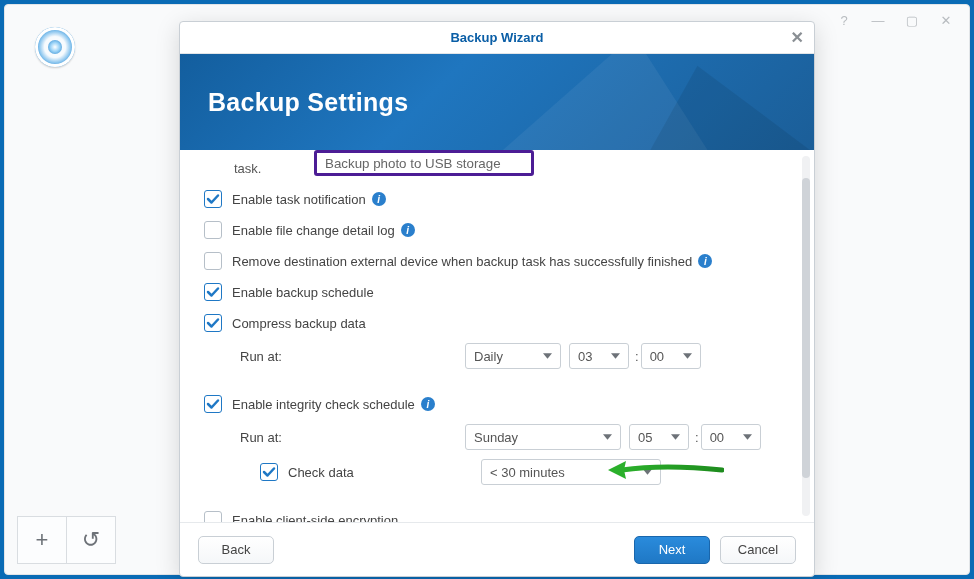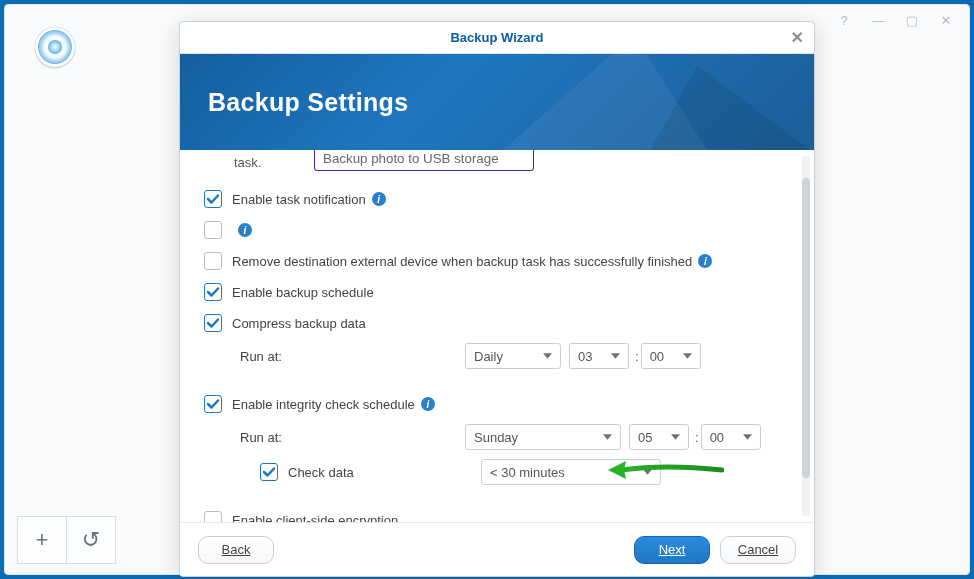"task." .task-row { align-items: center -> flex-end }
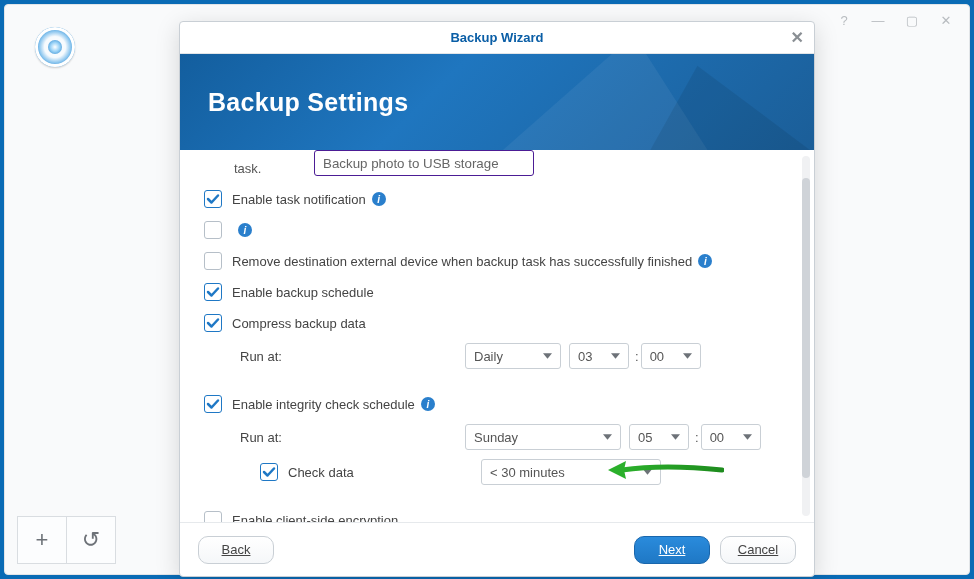"Backup photo to USB storage" .task-input { border: 1px solid #4c1d95 -> 3px solid #4c1d95 }
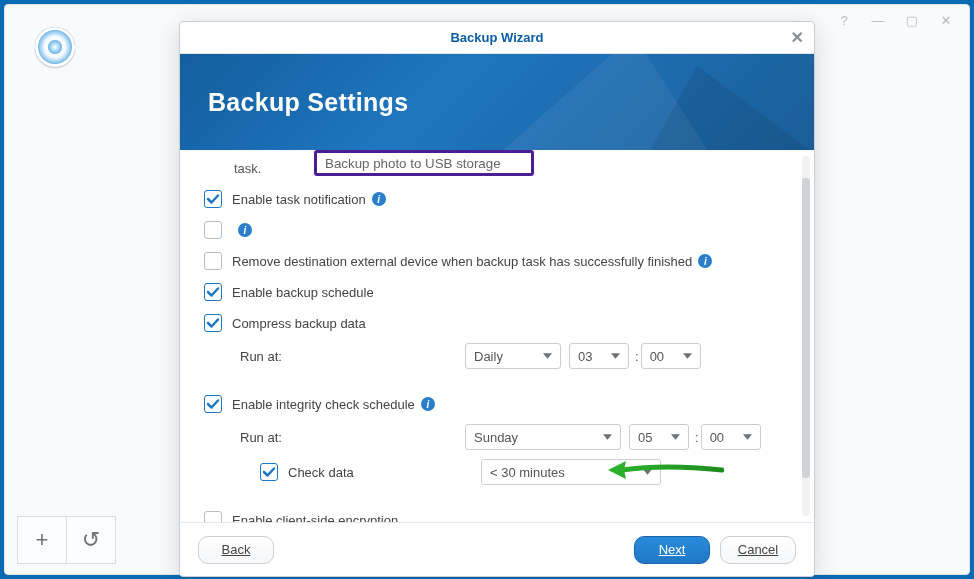"Enable file change detail log" span { html: none -> <span>Enable file change detail log</span> }
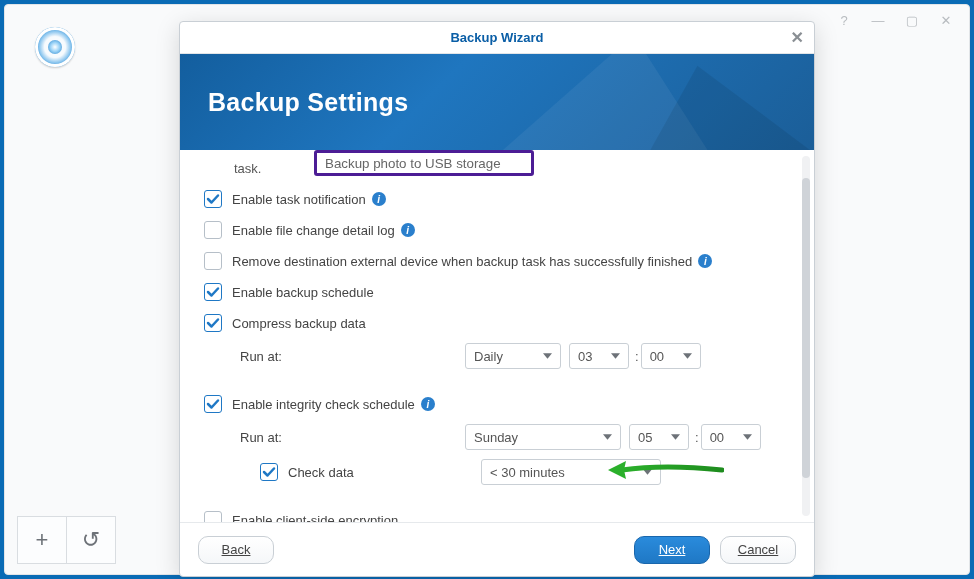"Back" .btn { border-radius: 10px -> 5px; text-decoration: underline -> none }
